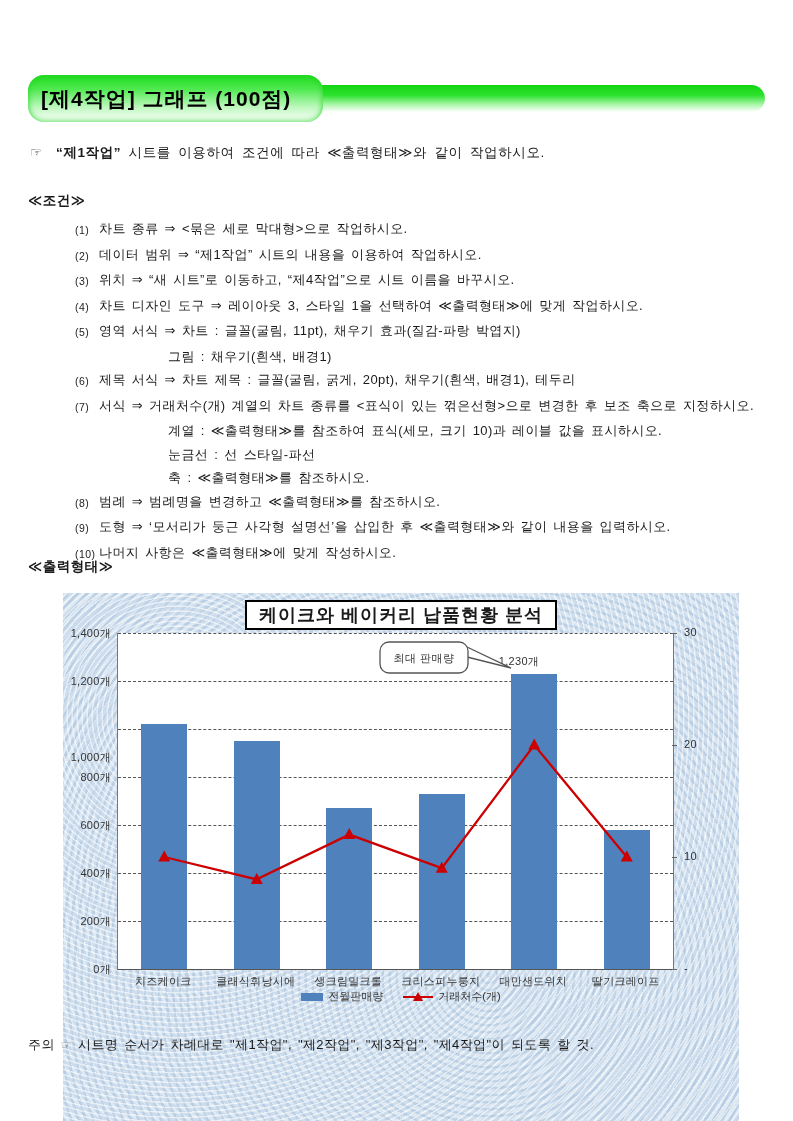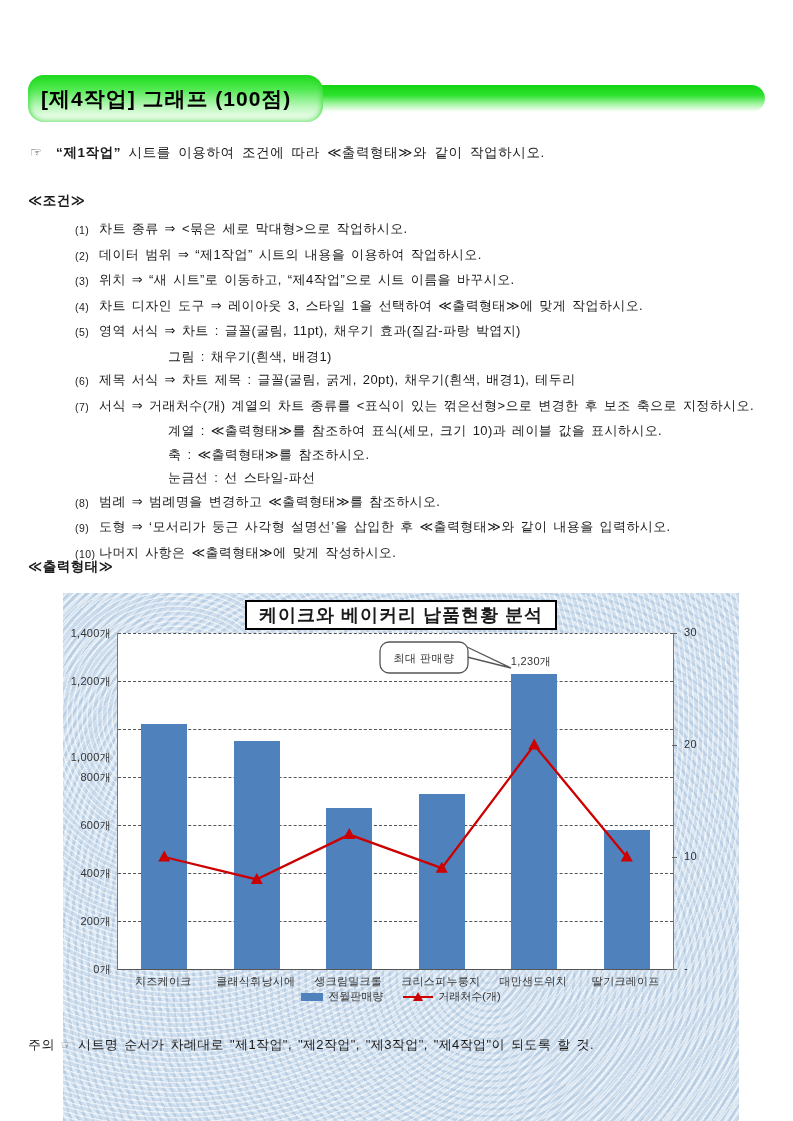"축 : ≪출력형태≫를 참조하시오." div.cond-row { order: before "눈금선 : 선 스타일-파선" -> after "눈금선 : 선 스타일-파선" }
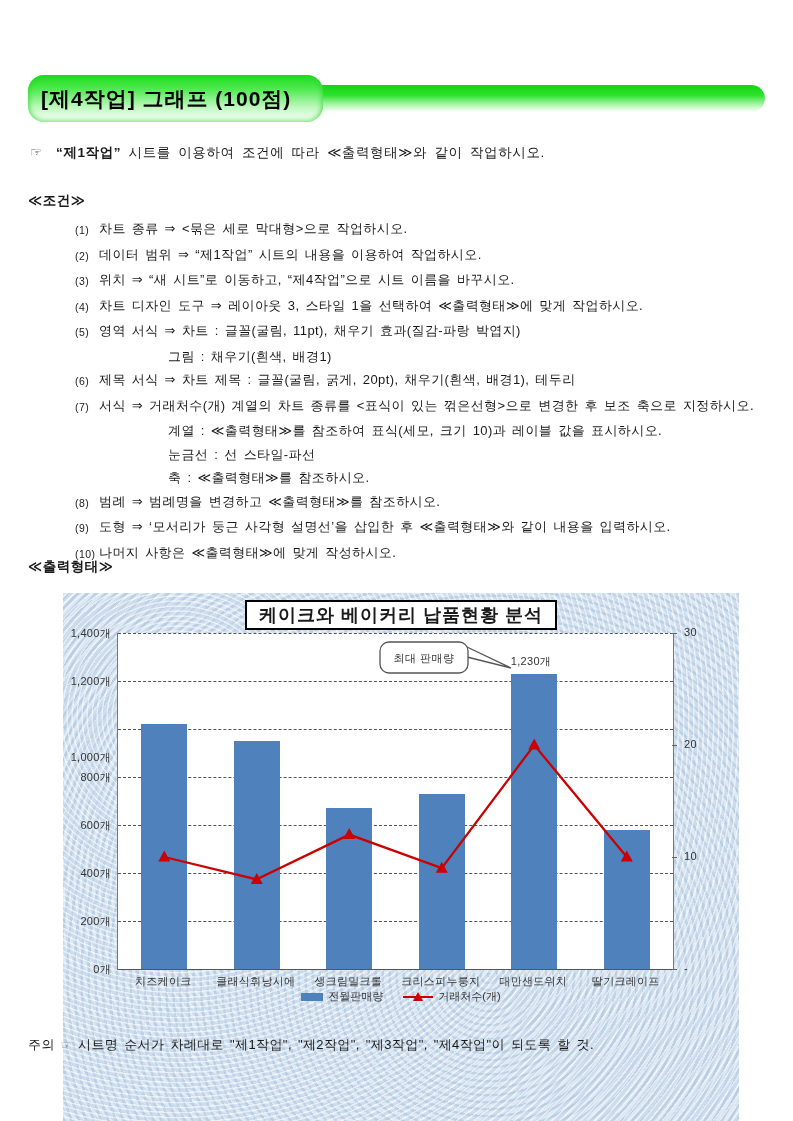"1,230개" div.data-label { left: 373px -> 361px }
